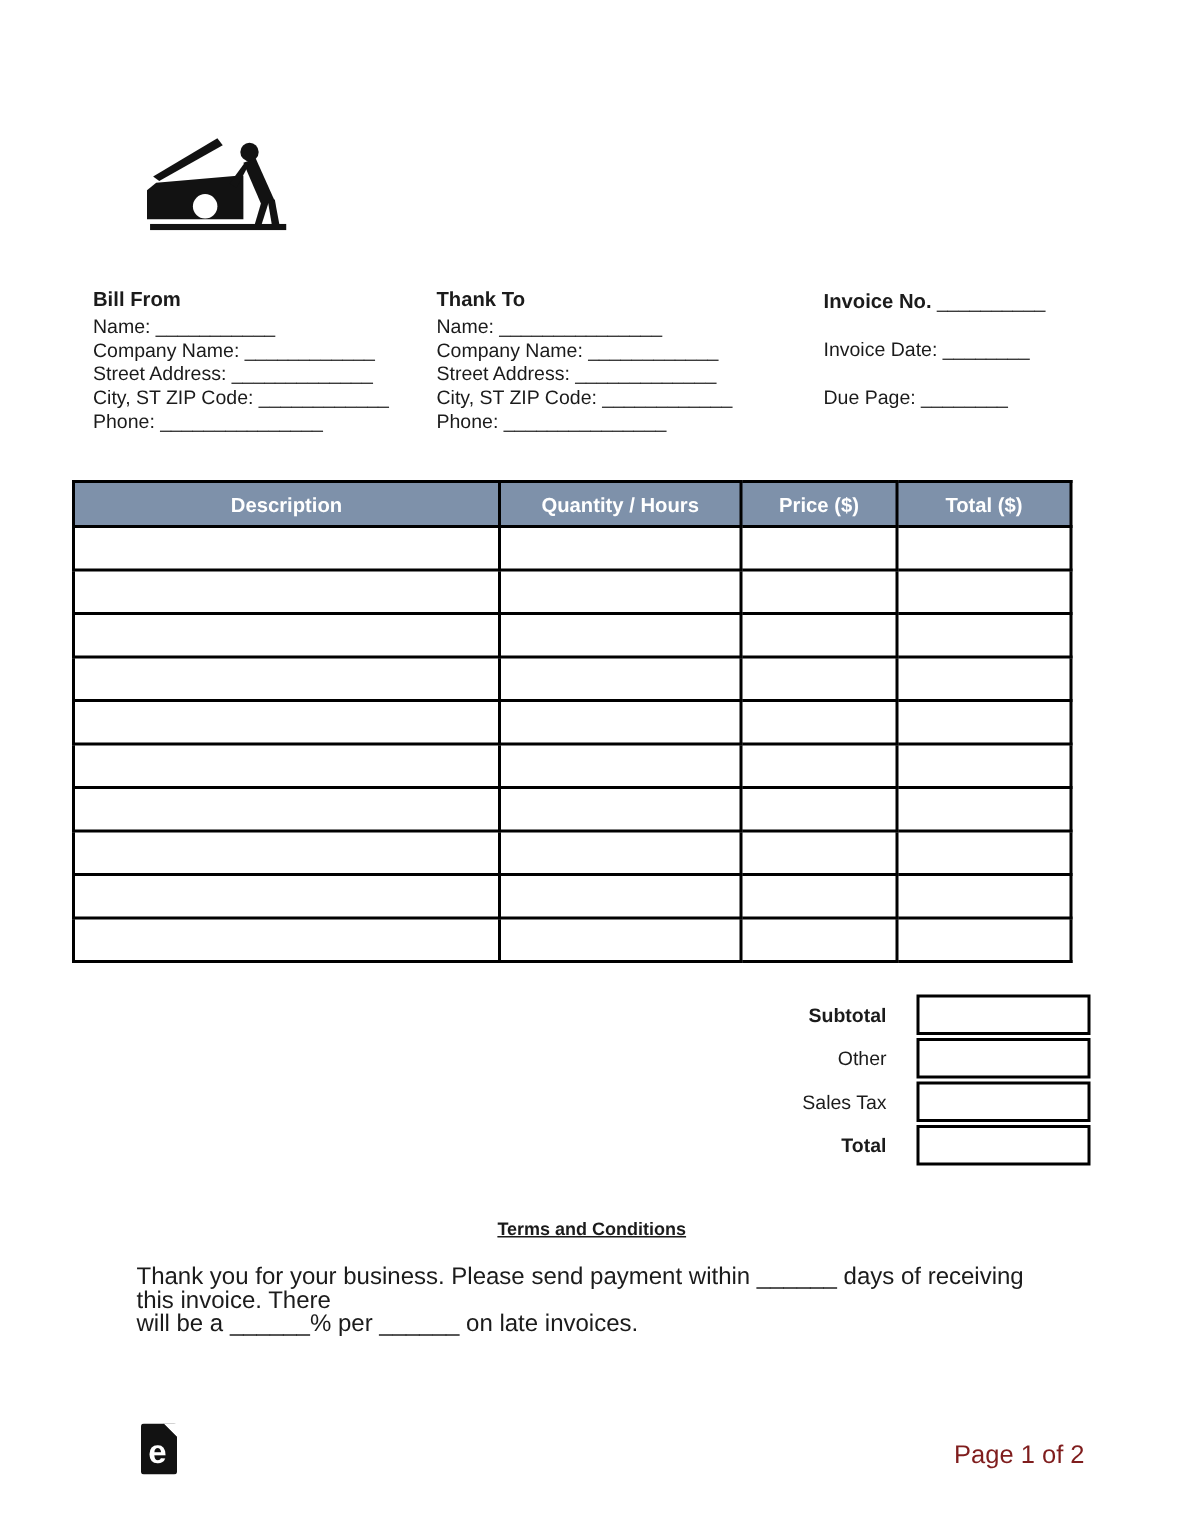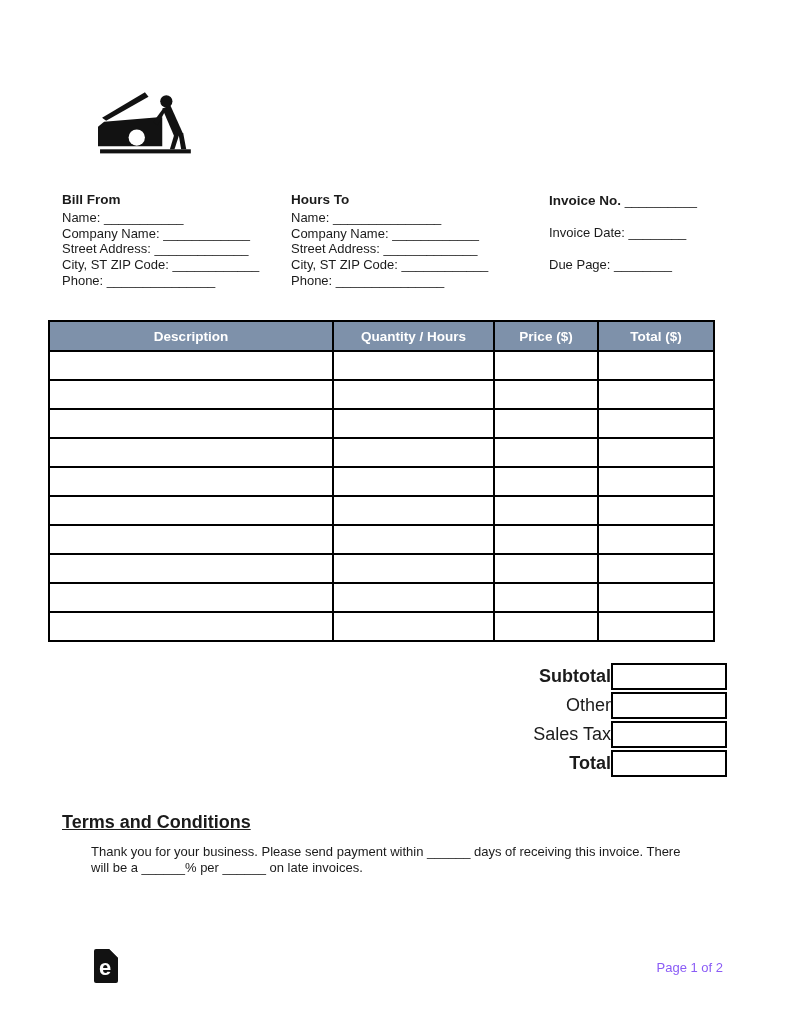"Hours To" div.party-heading { text: Hours -> Thank }
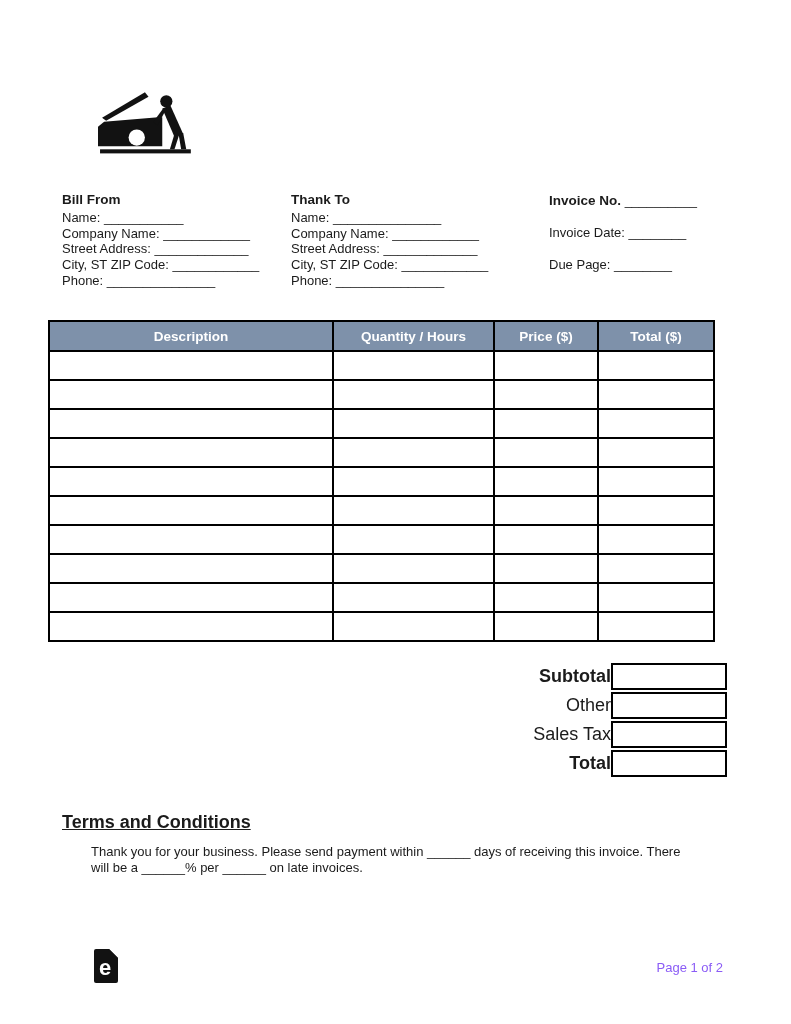"Subtotal" .sum-label { font-size: 18px -> 13px; padding-right: 0 -> 20px }
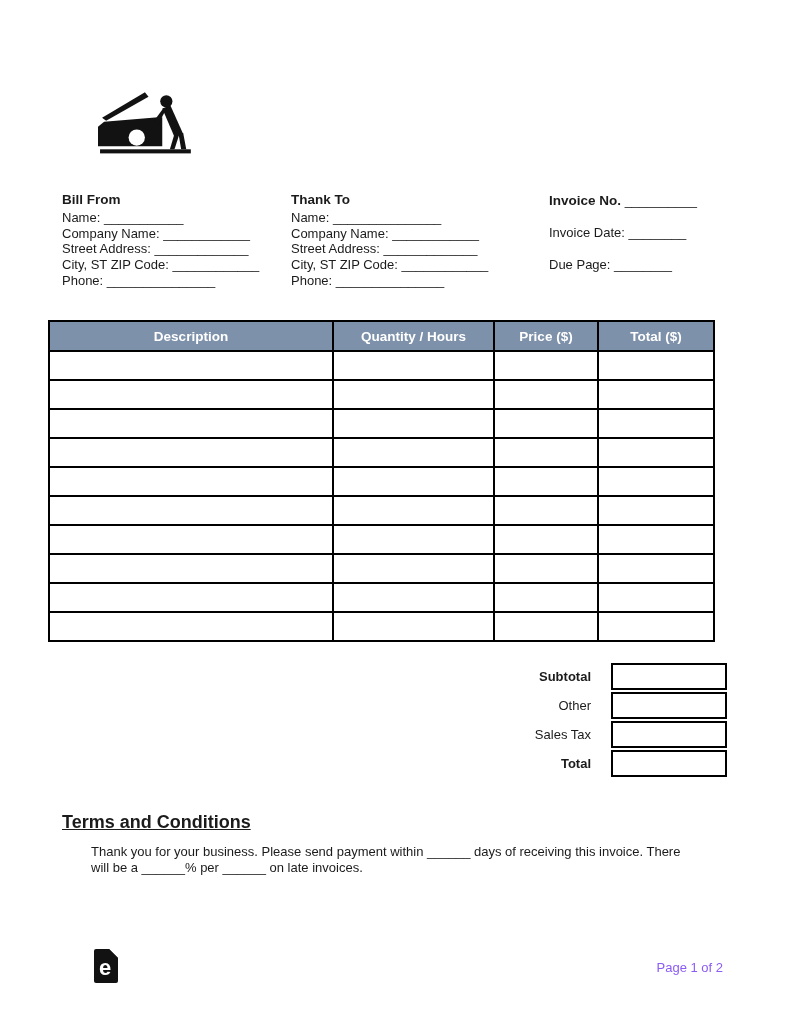"Terms and Conditions" .terms-heading { font-size: 18px -> 12px; text-align: none -> center }
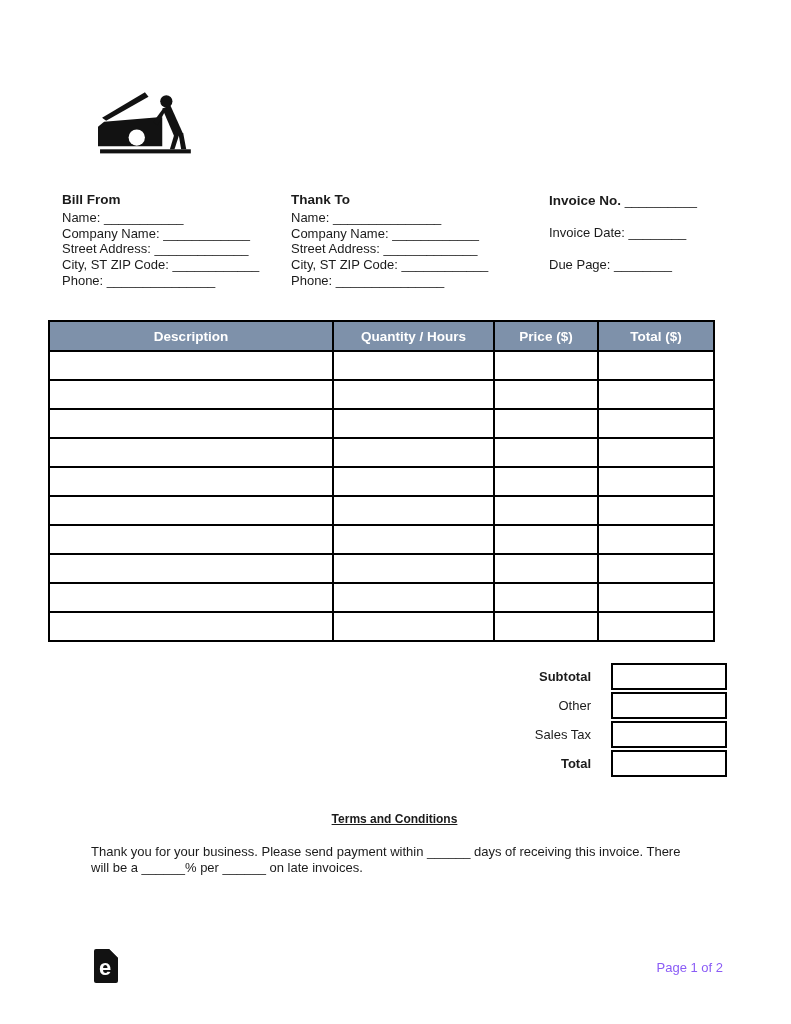"Thank you for your business." .terms-body { font-size: 13px -> 16px }
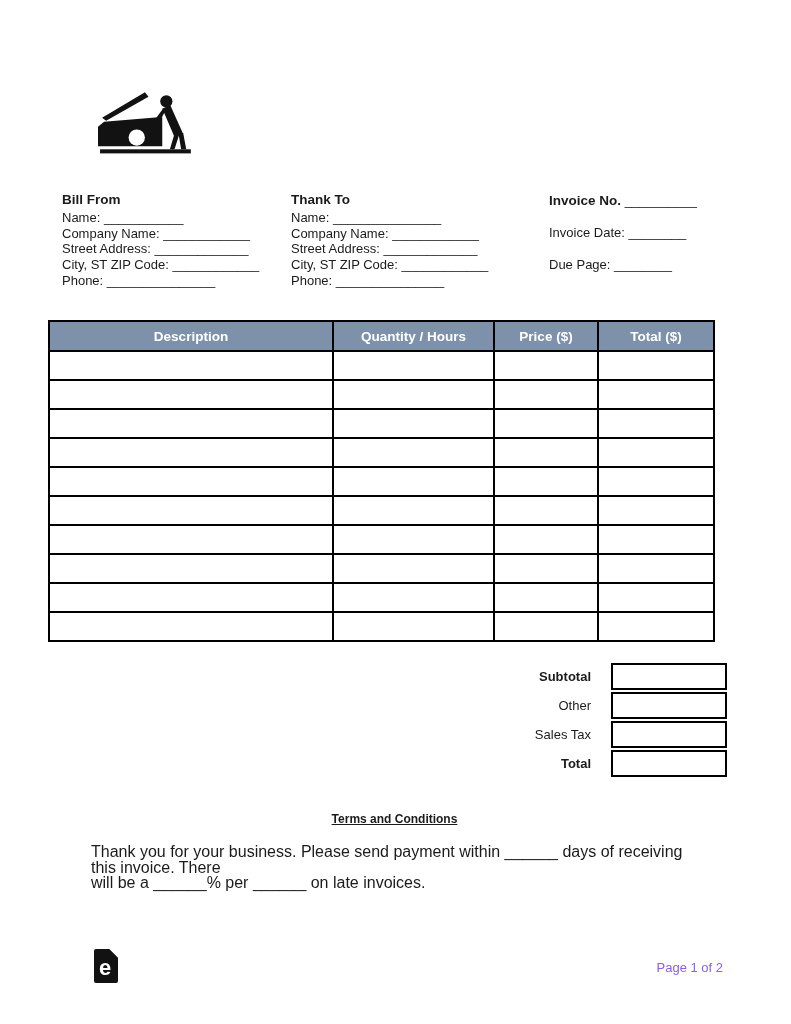"Page 1 of 2" .page-number { color: #8b5cf6 -> #7f1d1d; font-size: 13px -> 17px }
